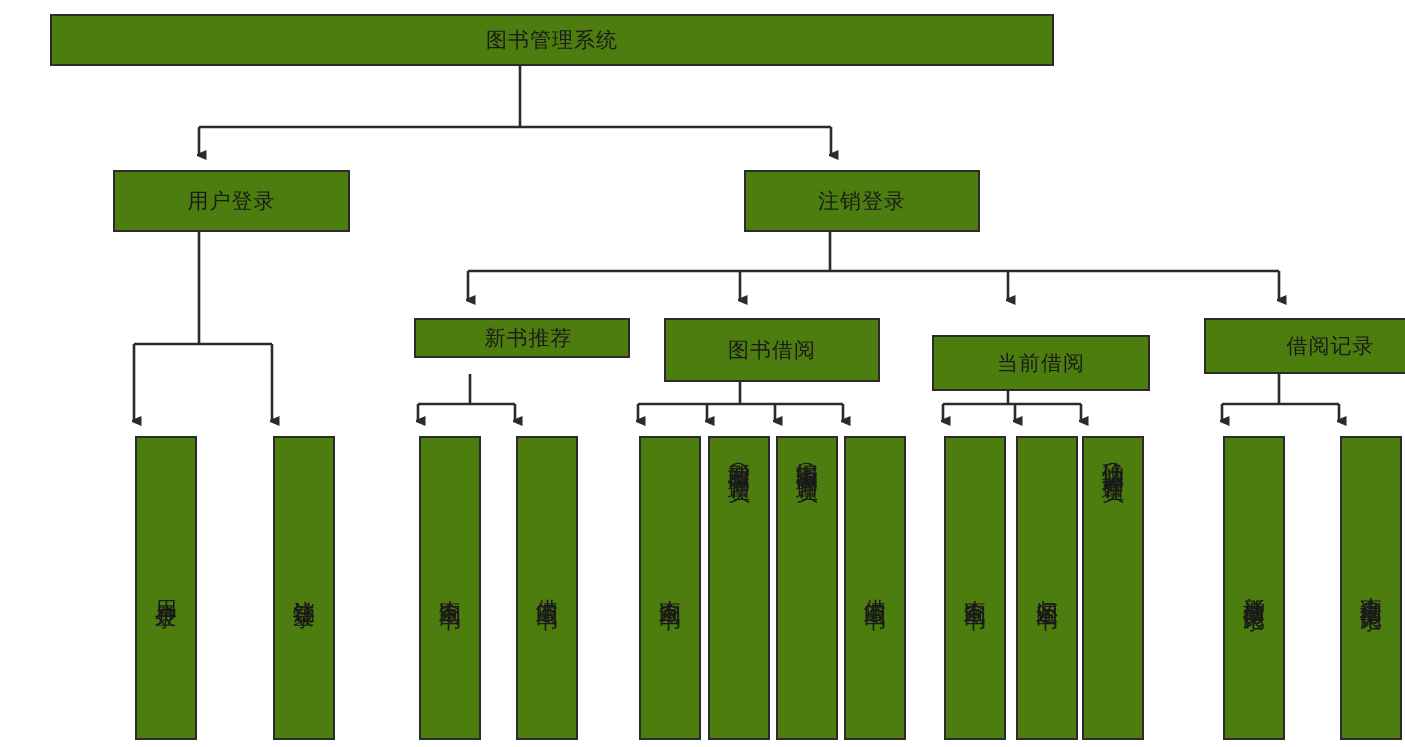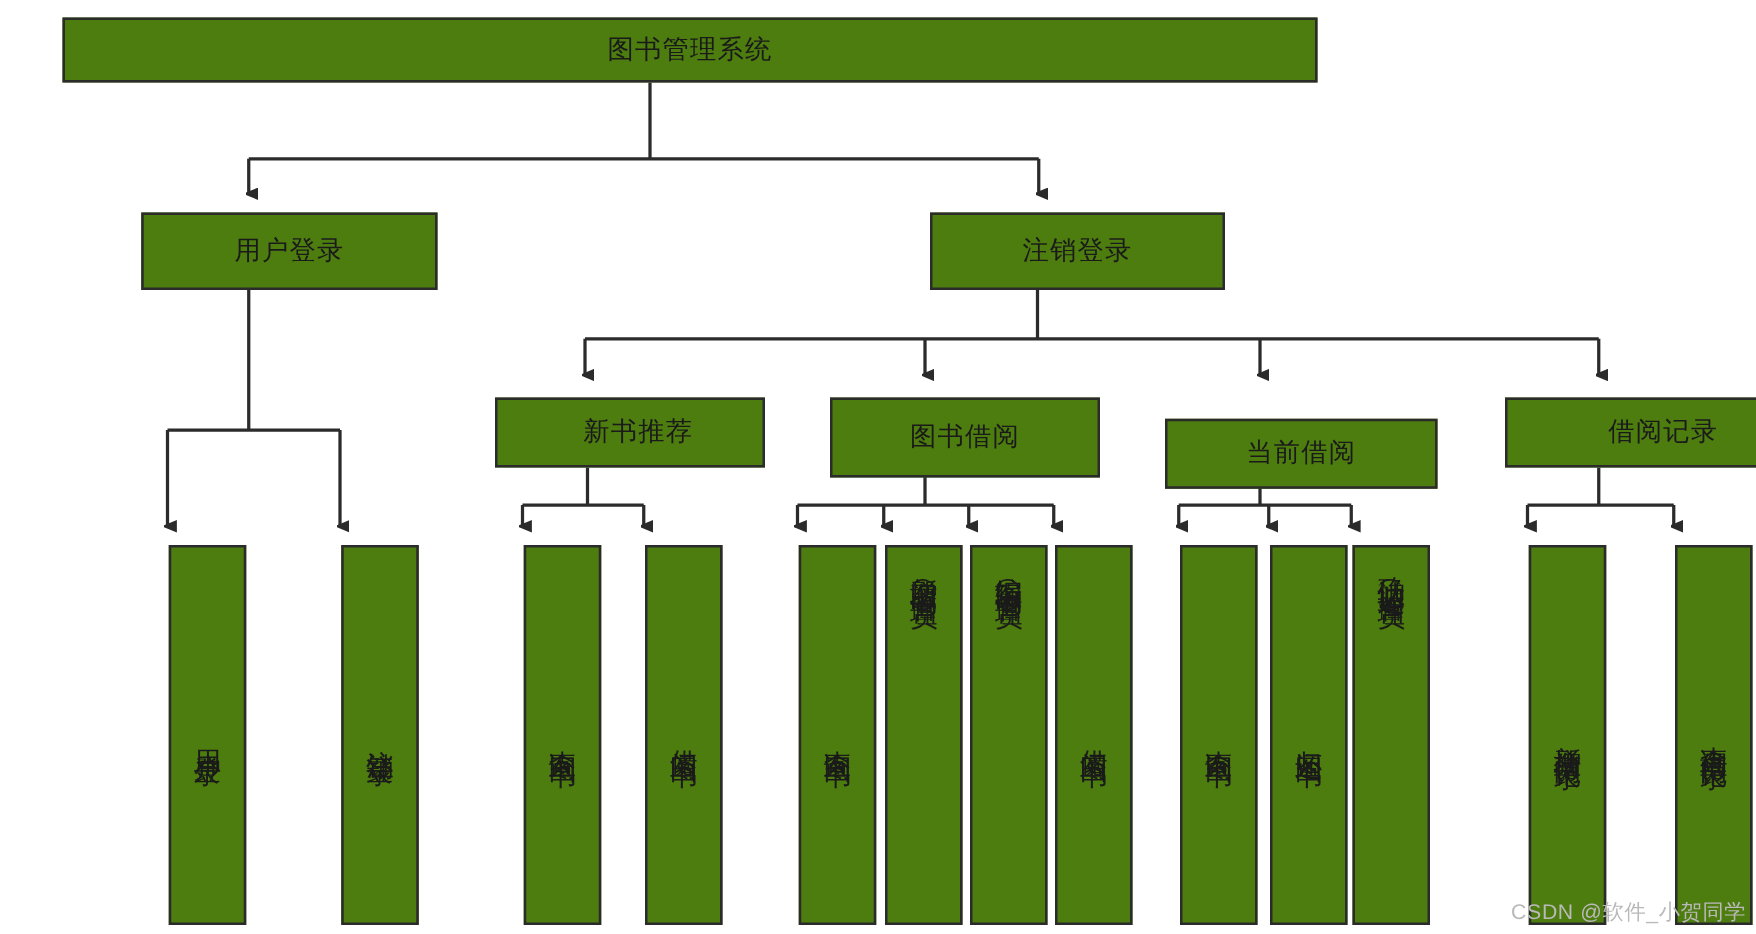"新书推荐" div.node { height: 56px -> 40px; left: 364px -> 382px }
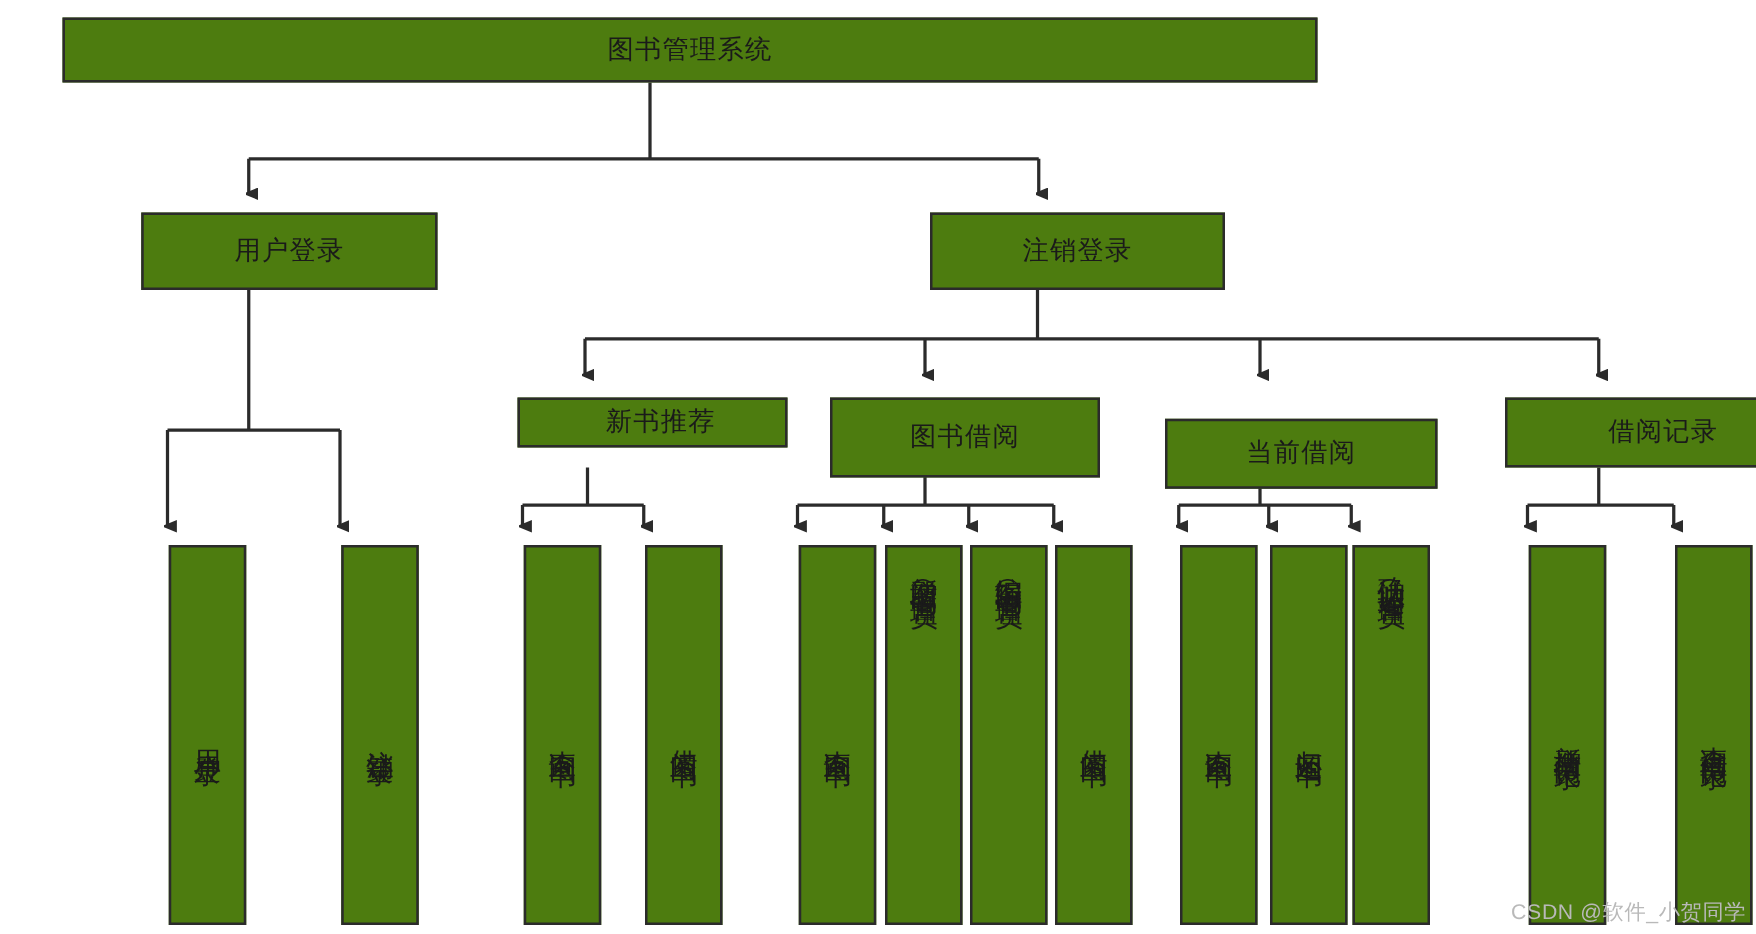"CSDN @软件_小贺同学" div.watermark { html: <div>CSDN @软件_小贺同学</div> -> none }
